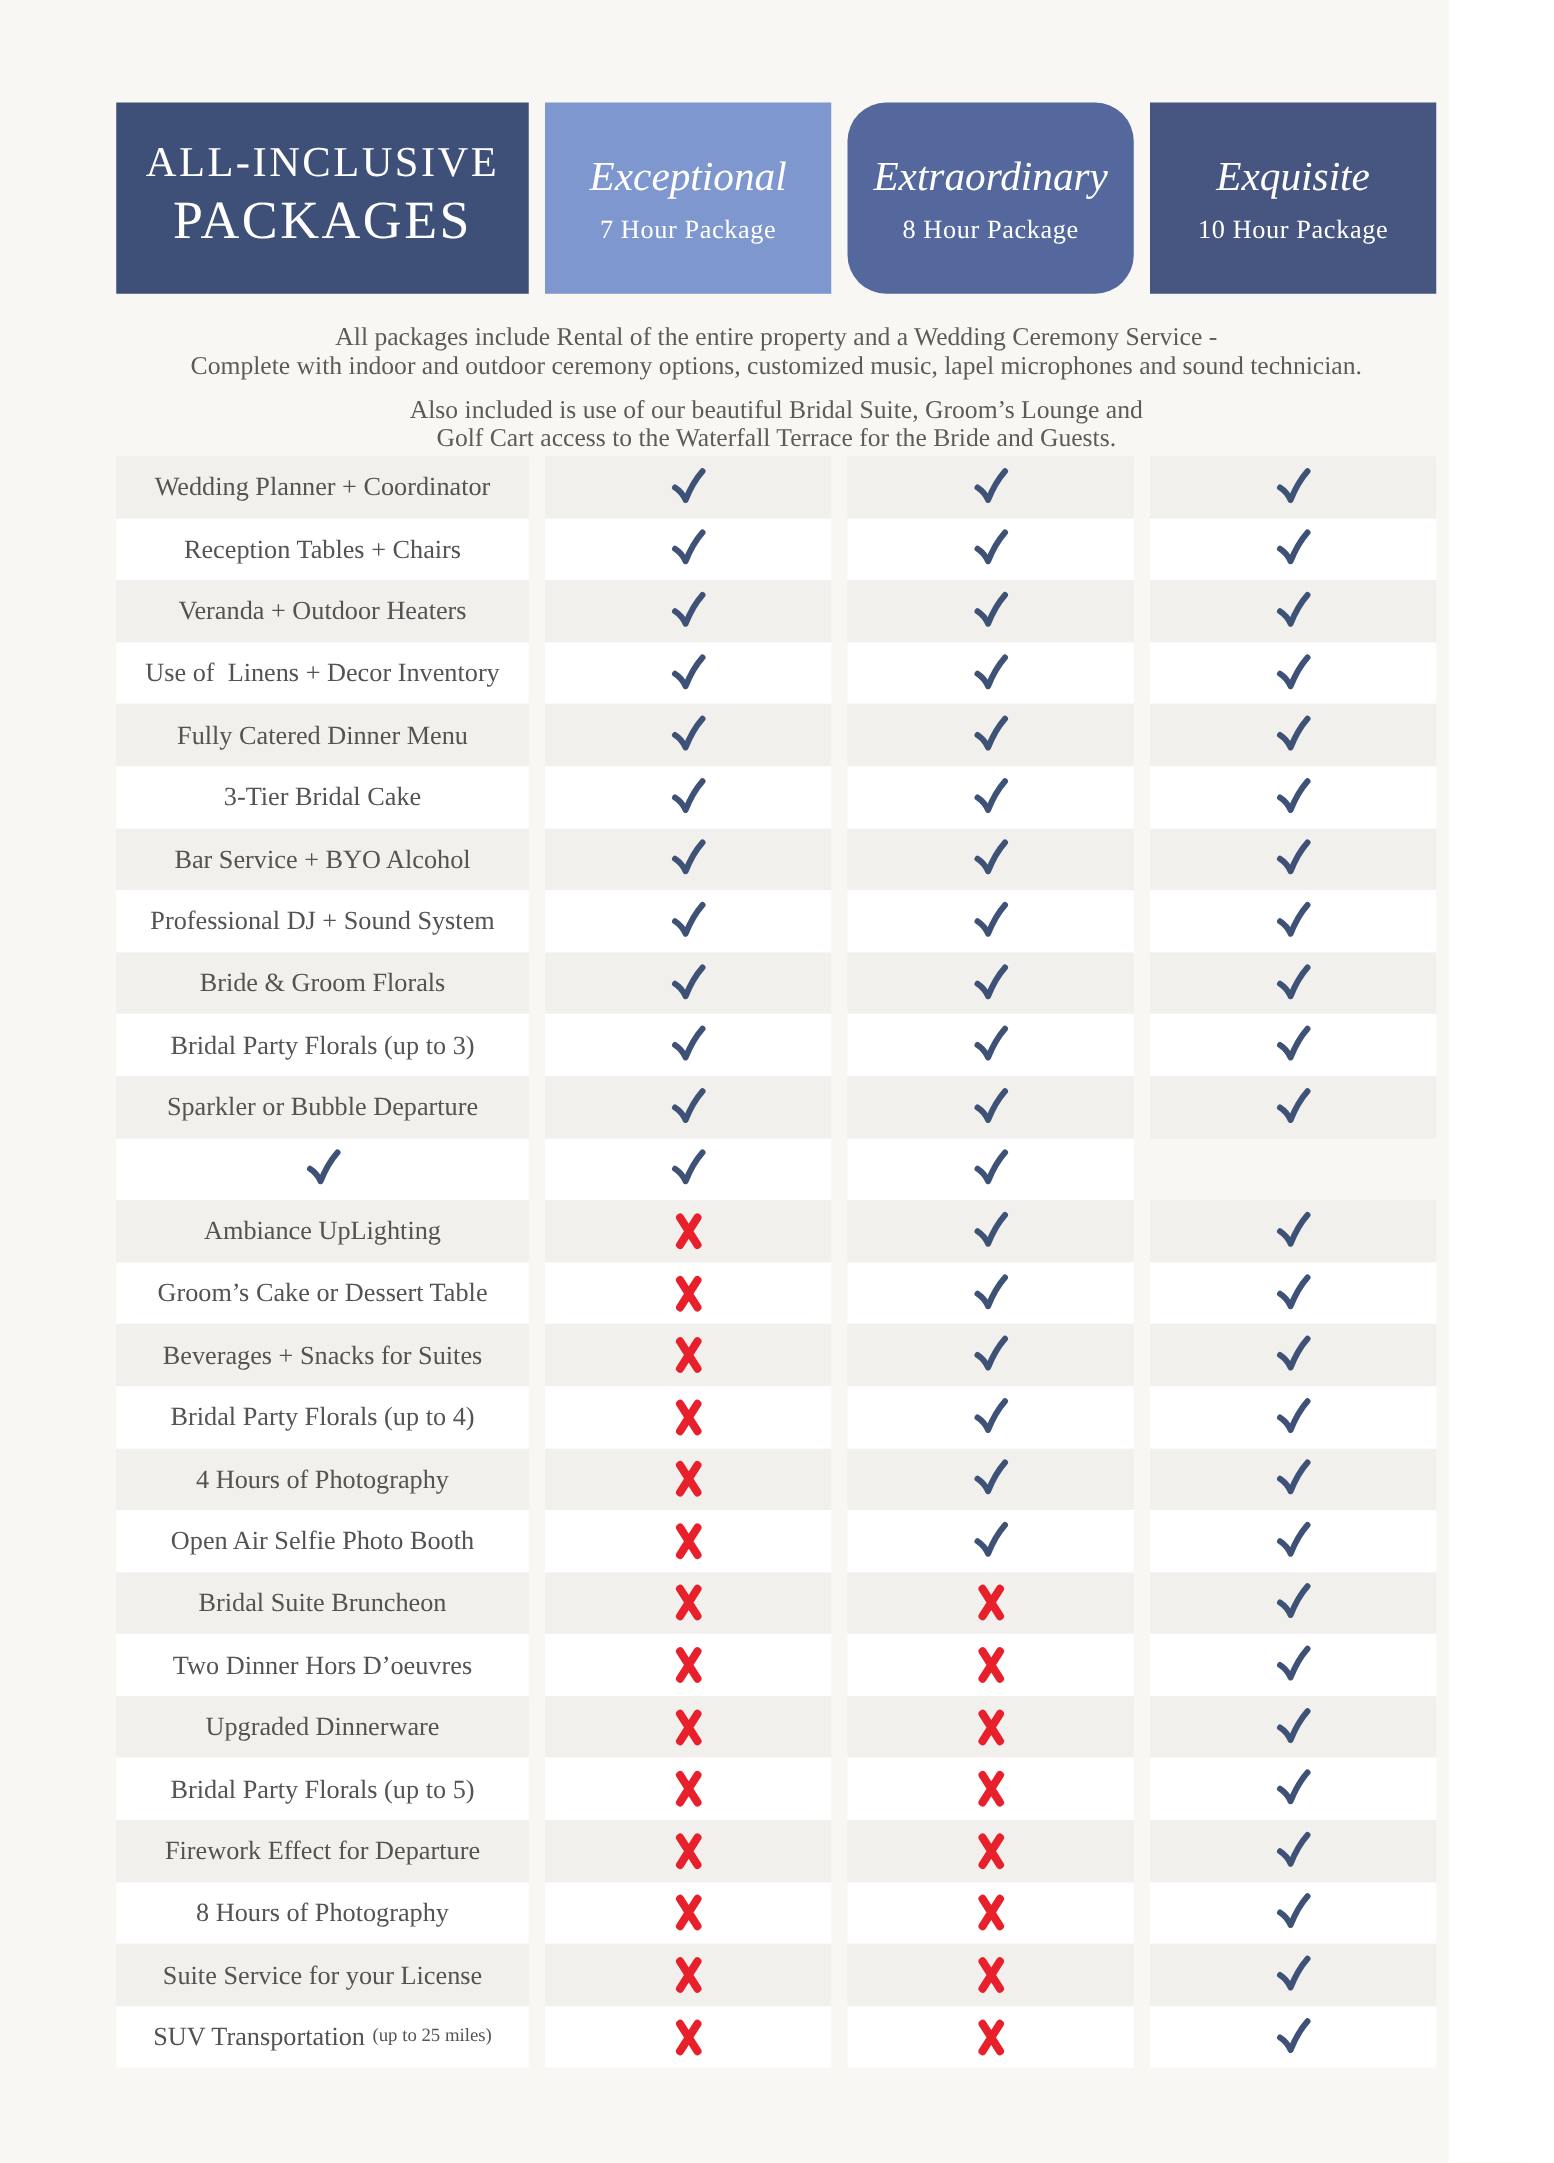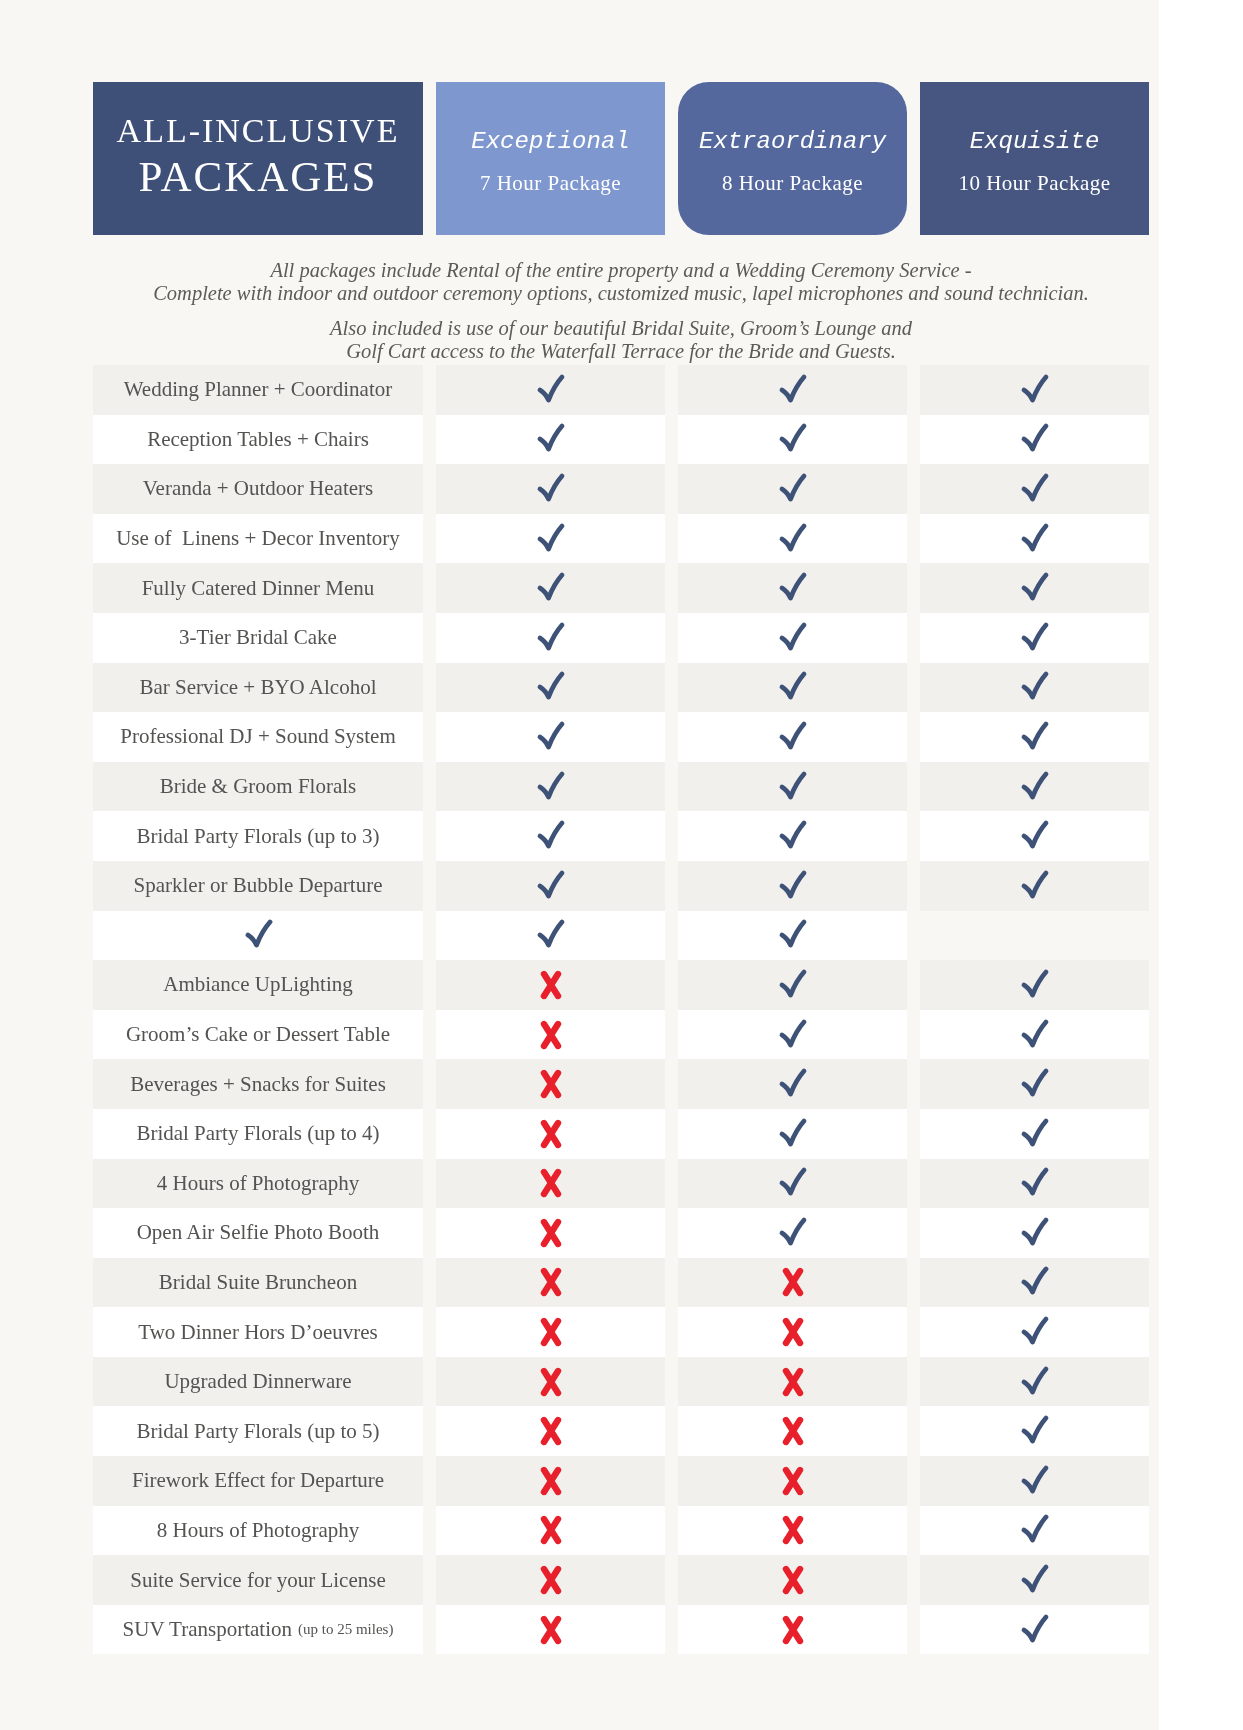"Exceptional" .pkg-name { font-family: Liberation Mono, monospace -> Liberation Serif, serif; font-size: 24px -> 33px }
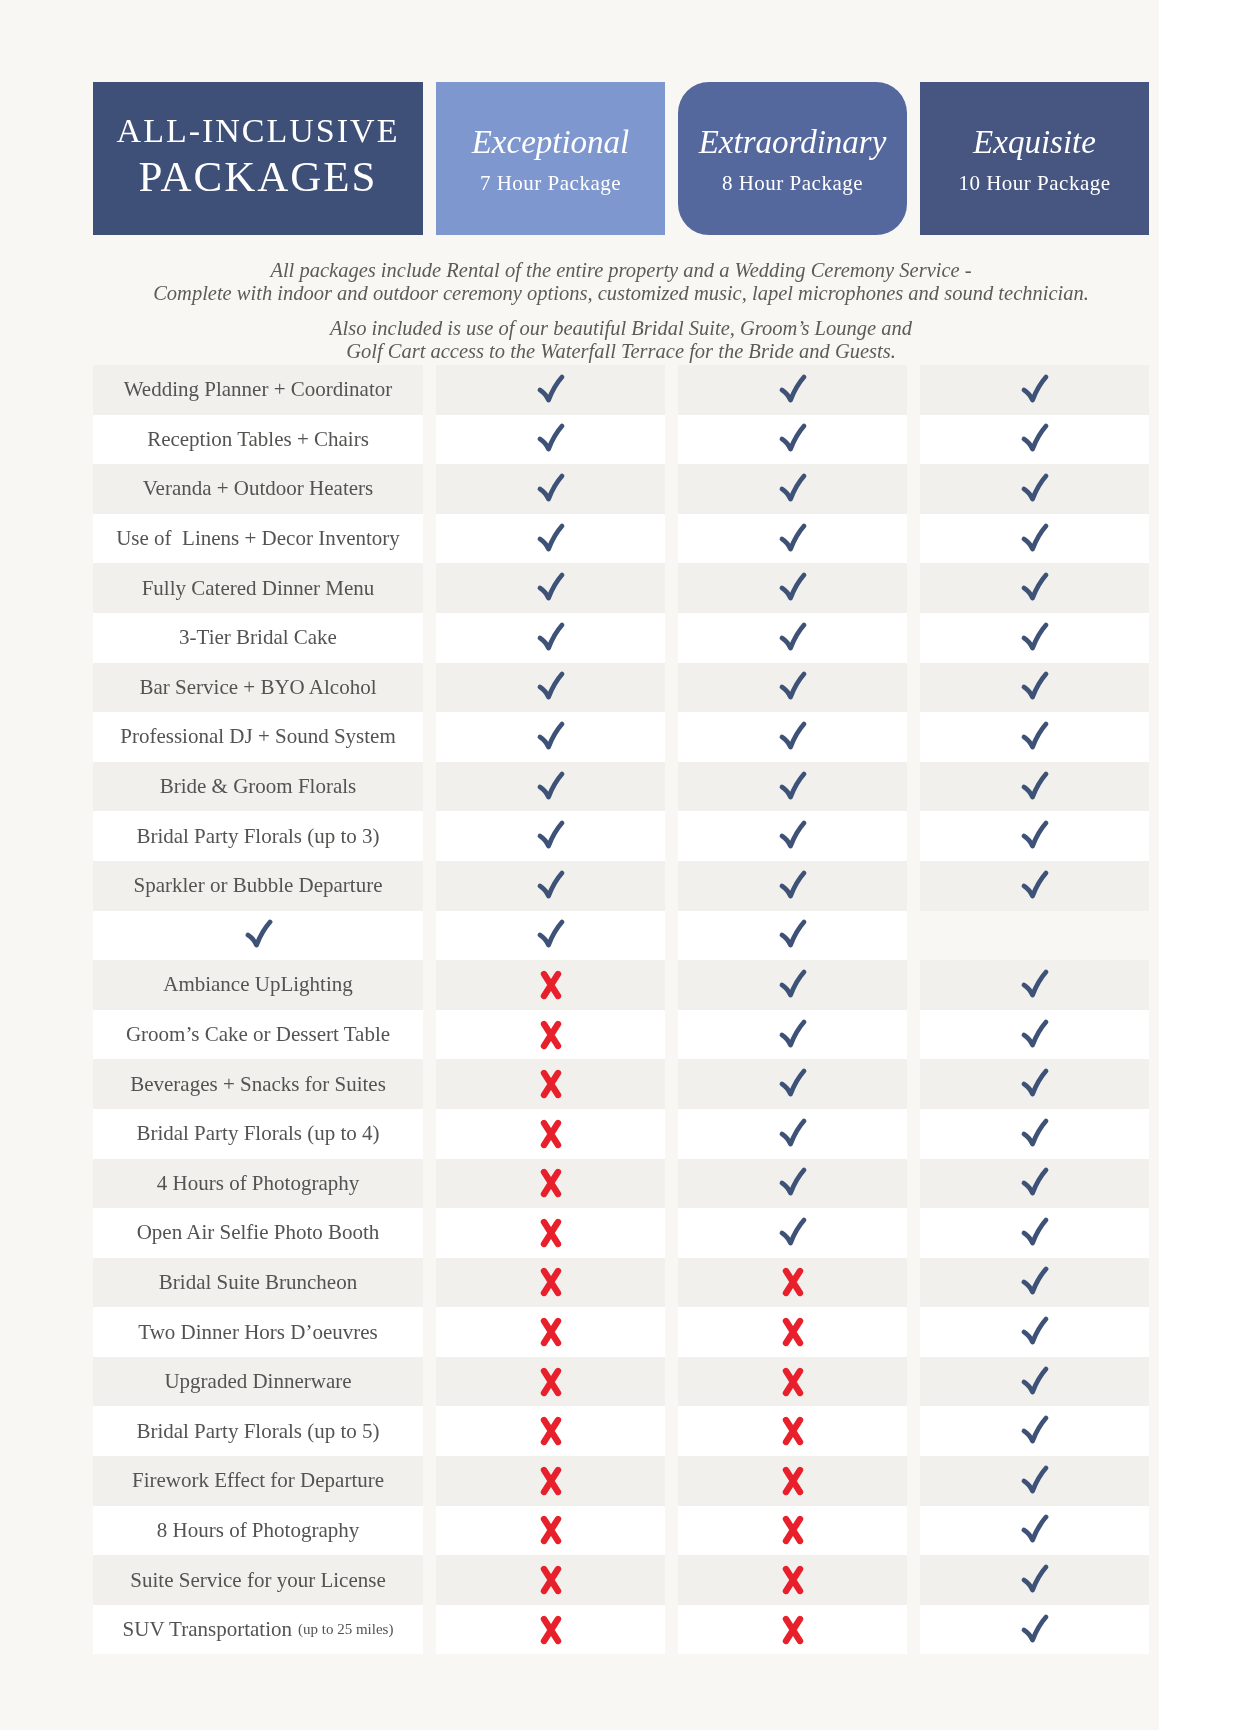"All packages include Rental of" .intro .line { font-style: italic -> none }
